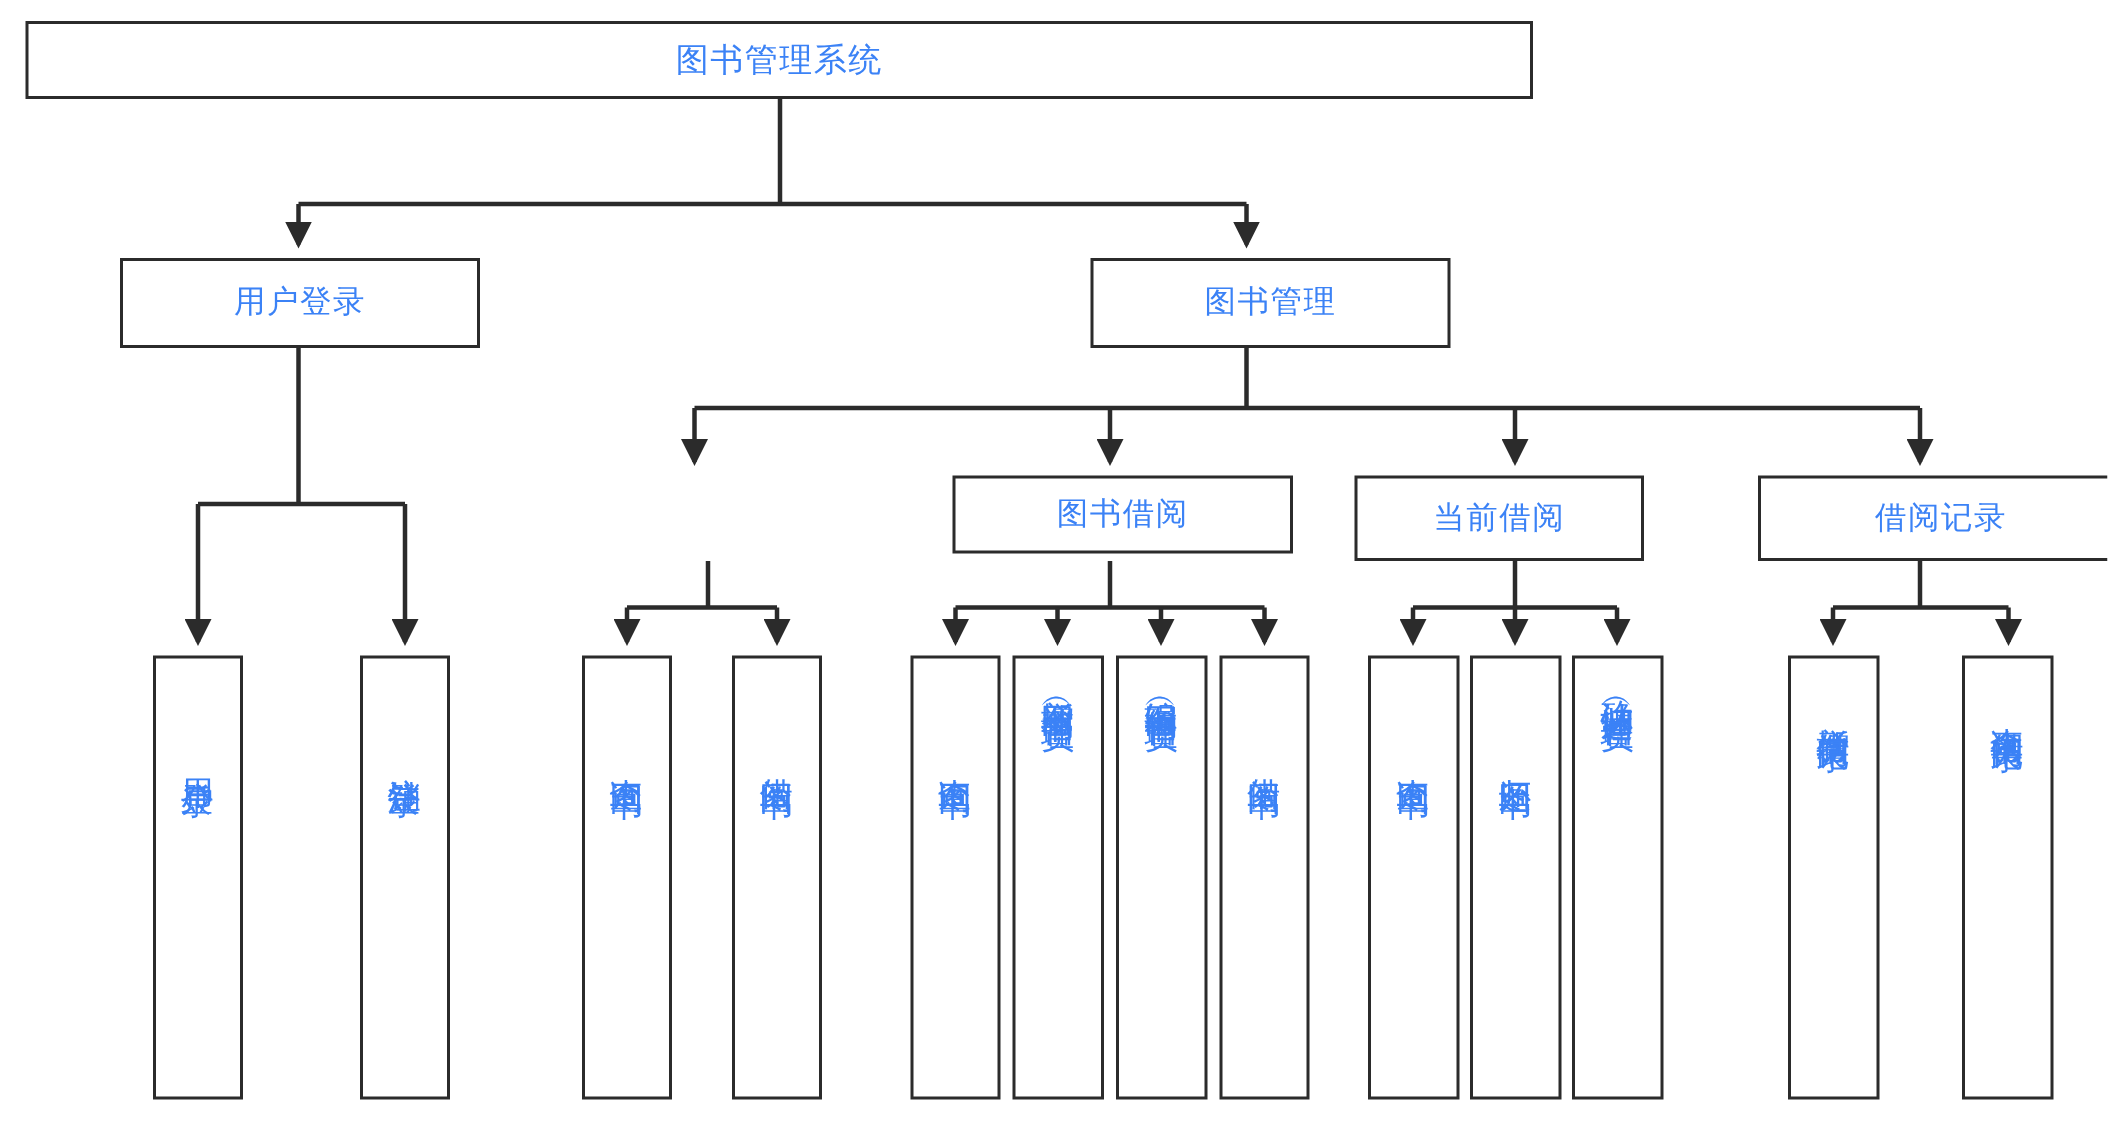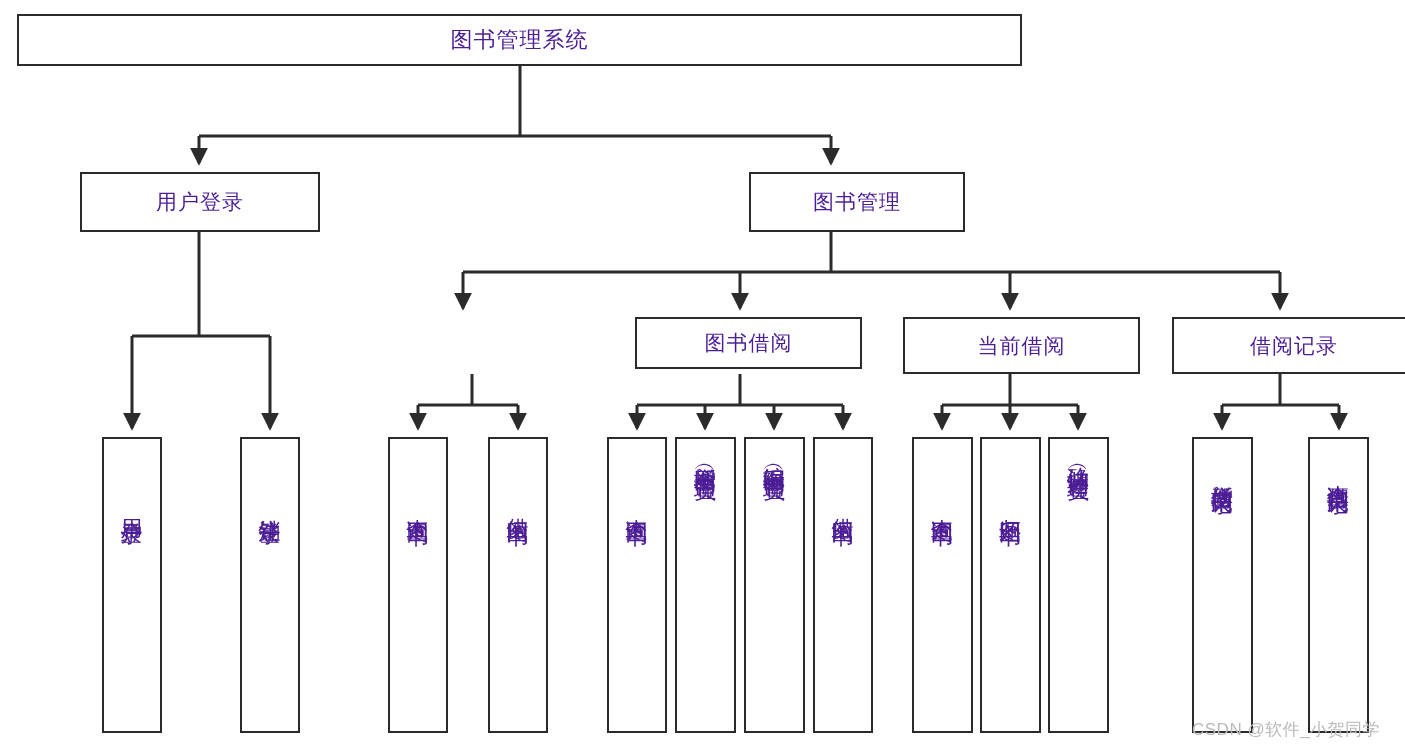"图书管理系统" .node { color: #4c1d95 -> #3b82f6 }
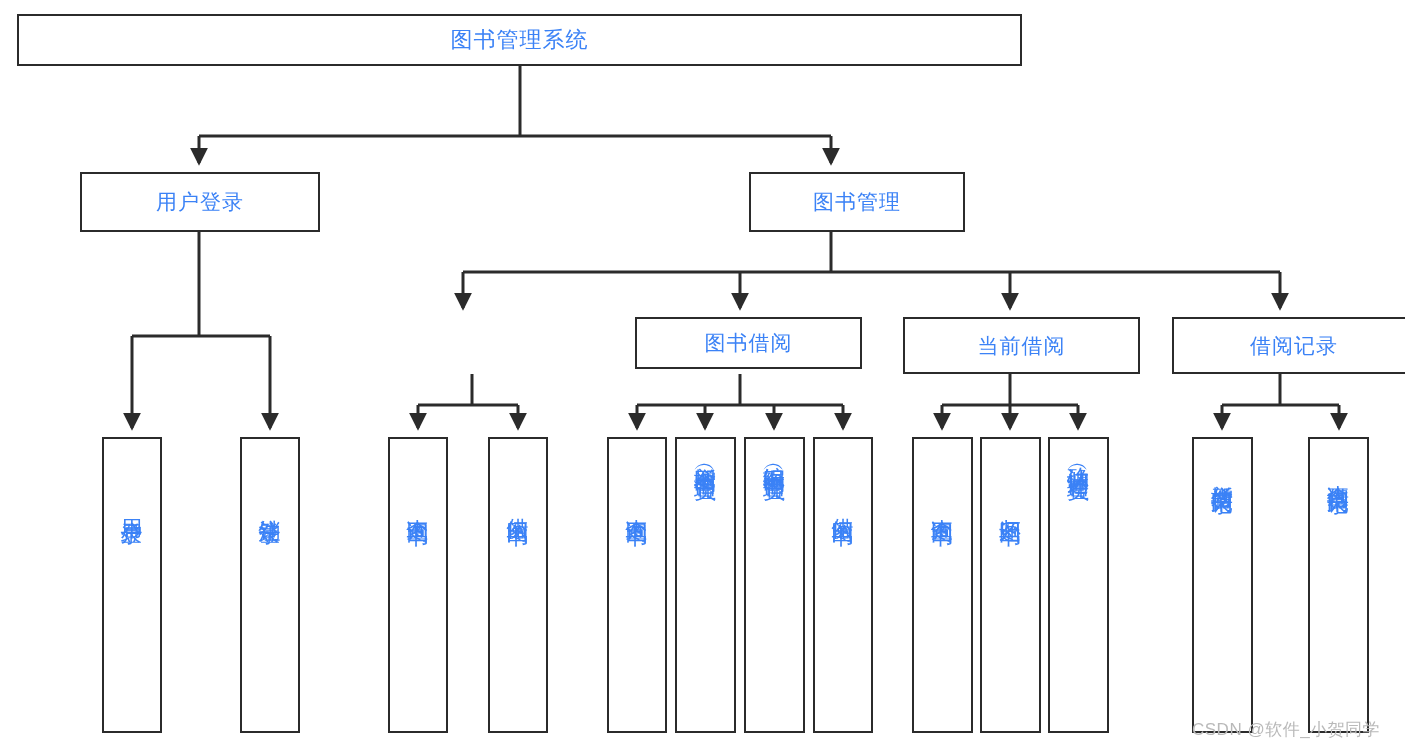"图书管理" div.node { left: 749px -> 727px; width: 216px -> 240px }
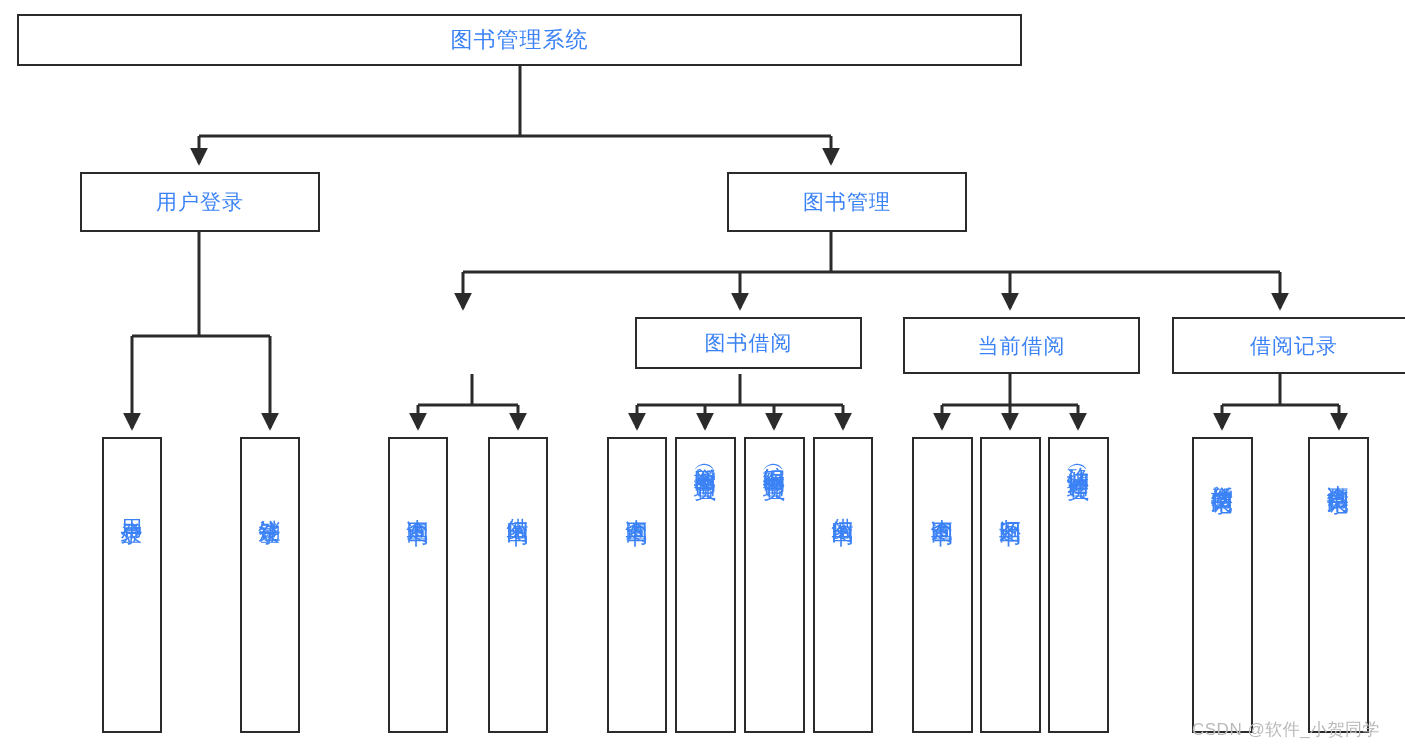"当前借阅" div.node { width: 237px -> 193px }
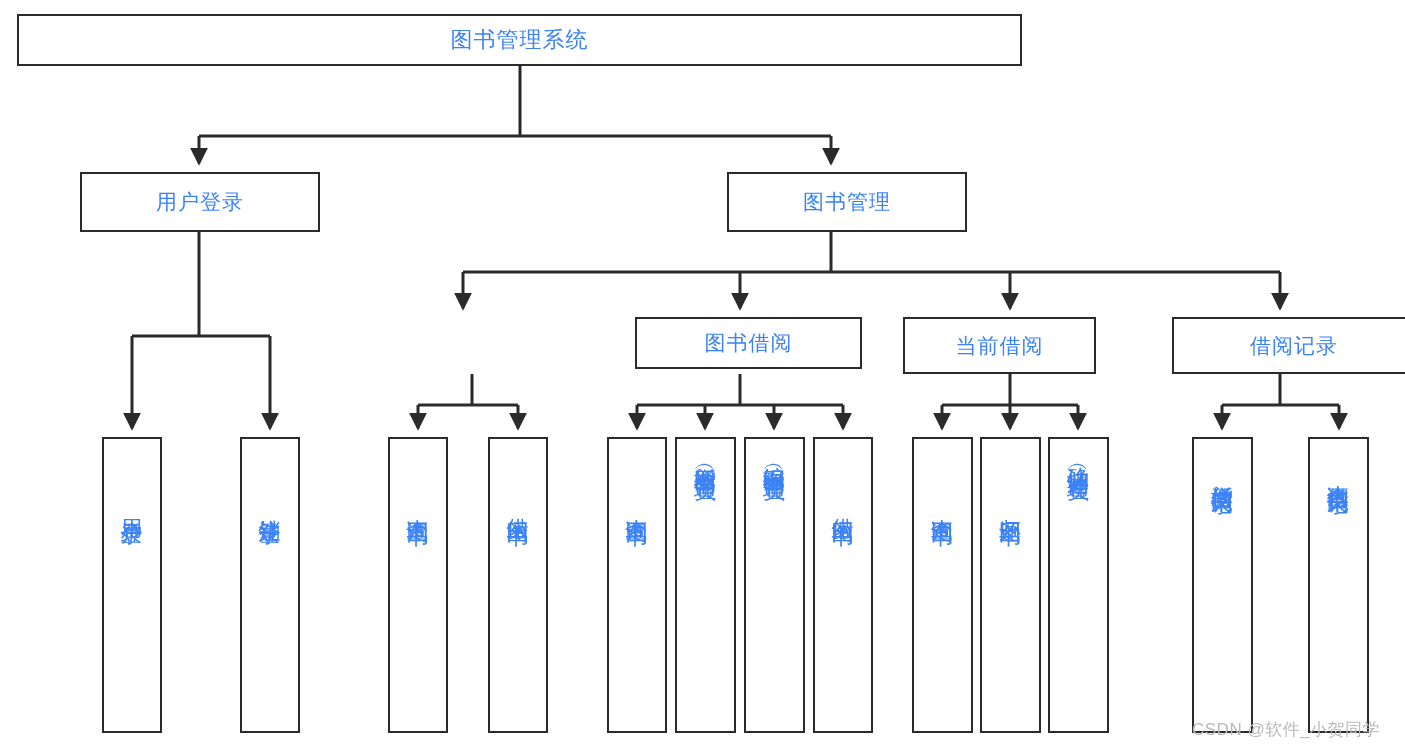"CSDN @软件_小贺同学" div.watermark { html: <div>CSDN @软件_小贺同学</div> -> none }
